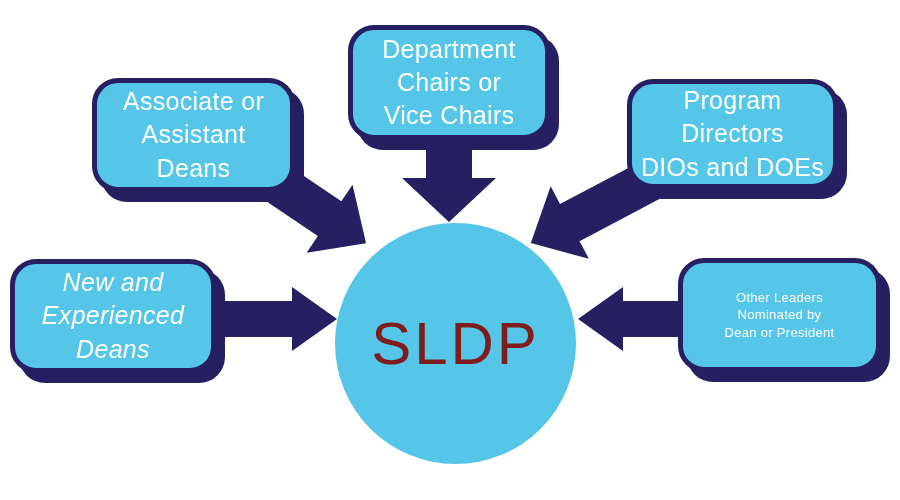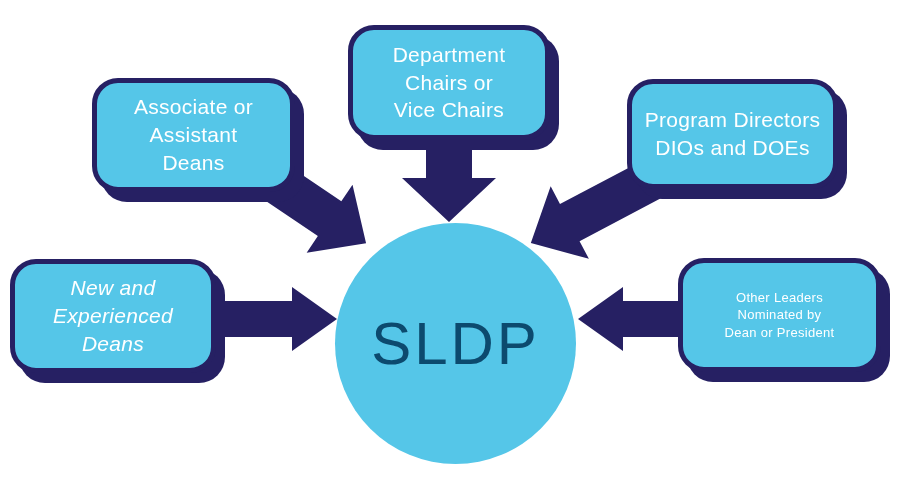"Department" .node span { font-size: 21px -> 25px }
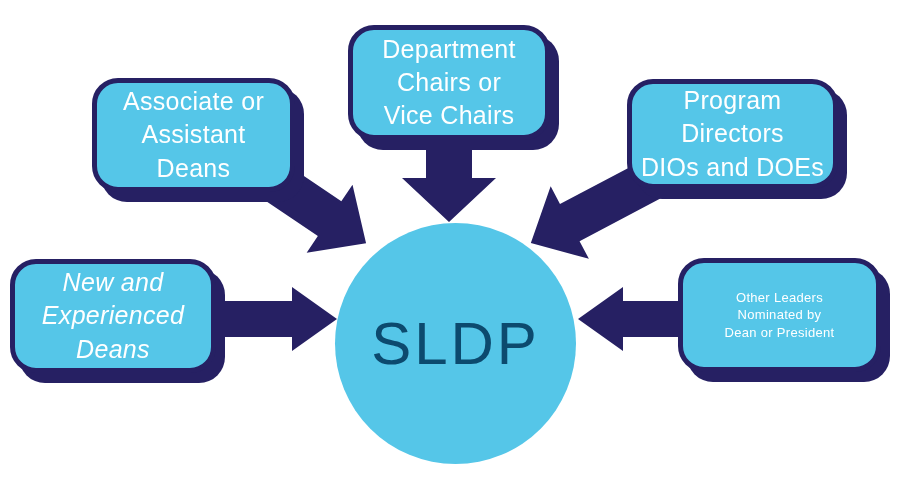"SLDP" .center-circle span { color: #0c4a6e -> #7f1d1d }
